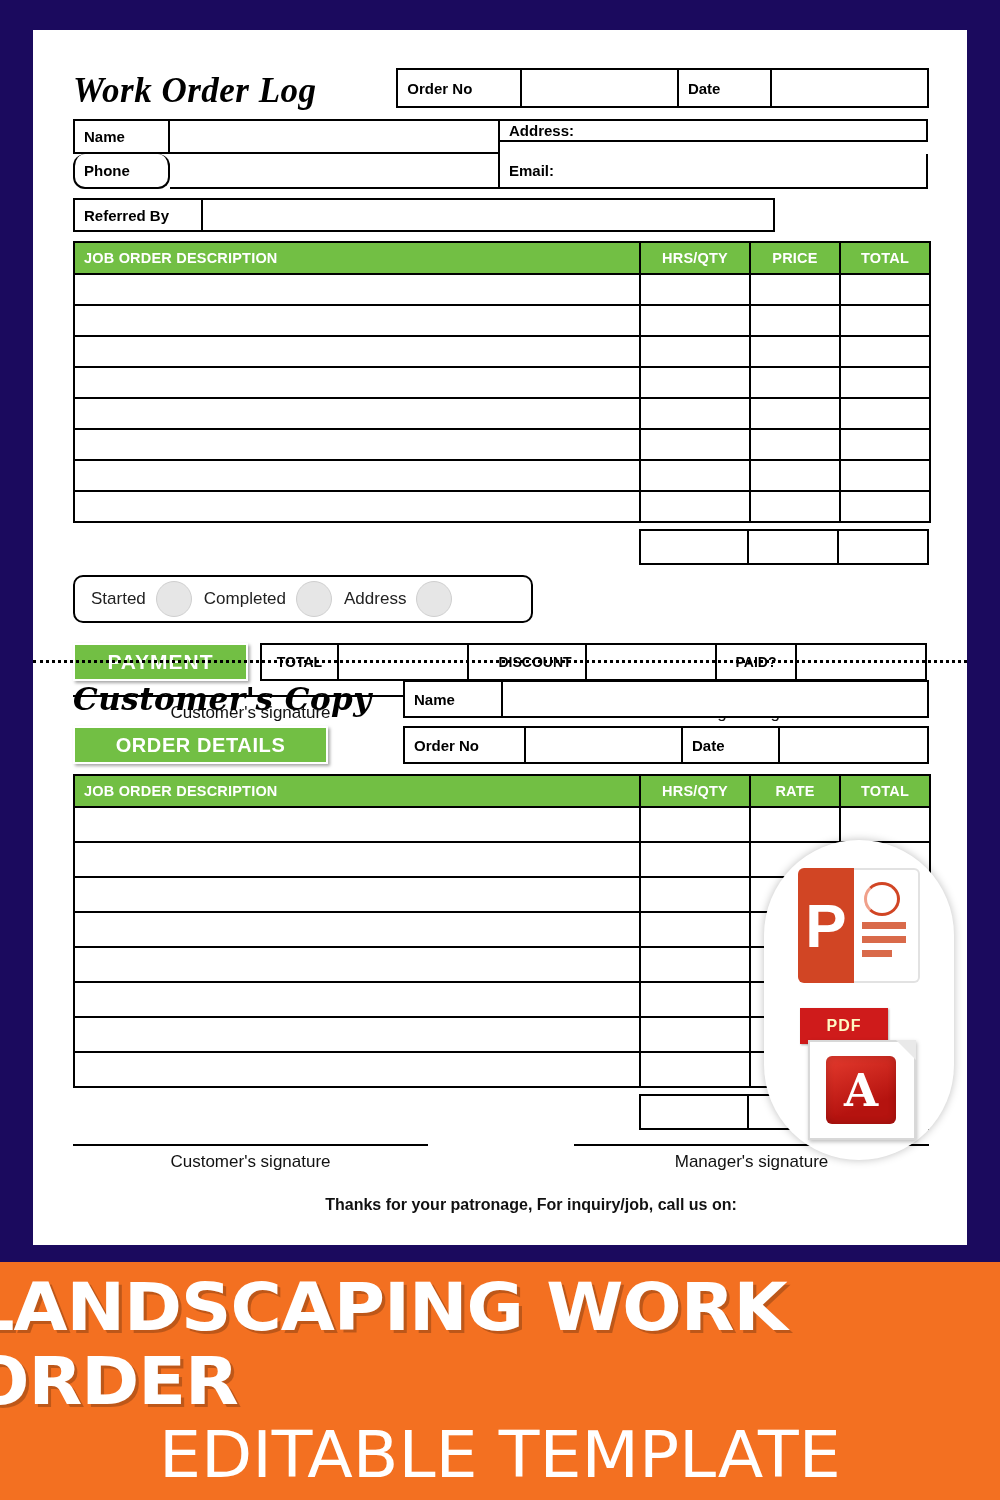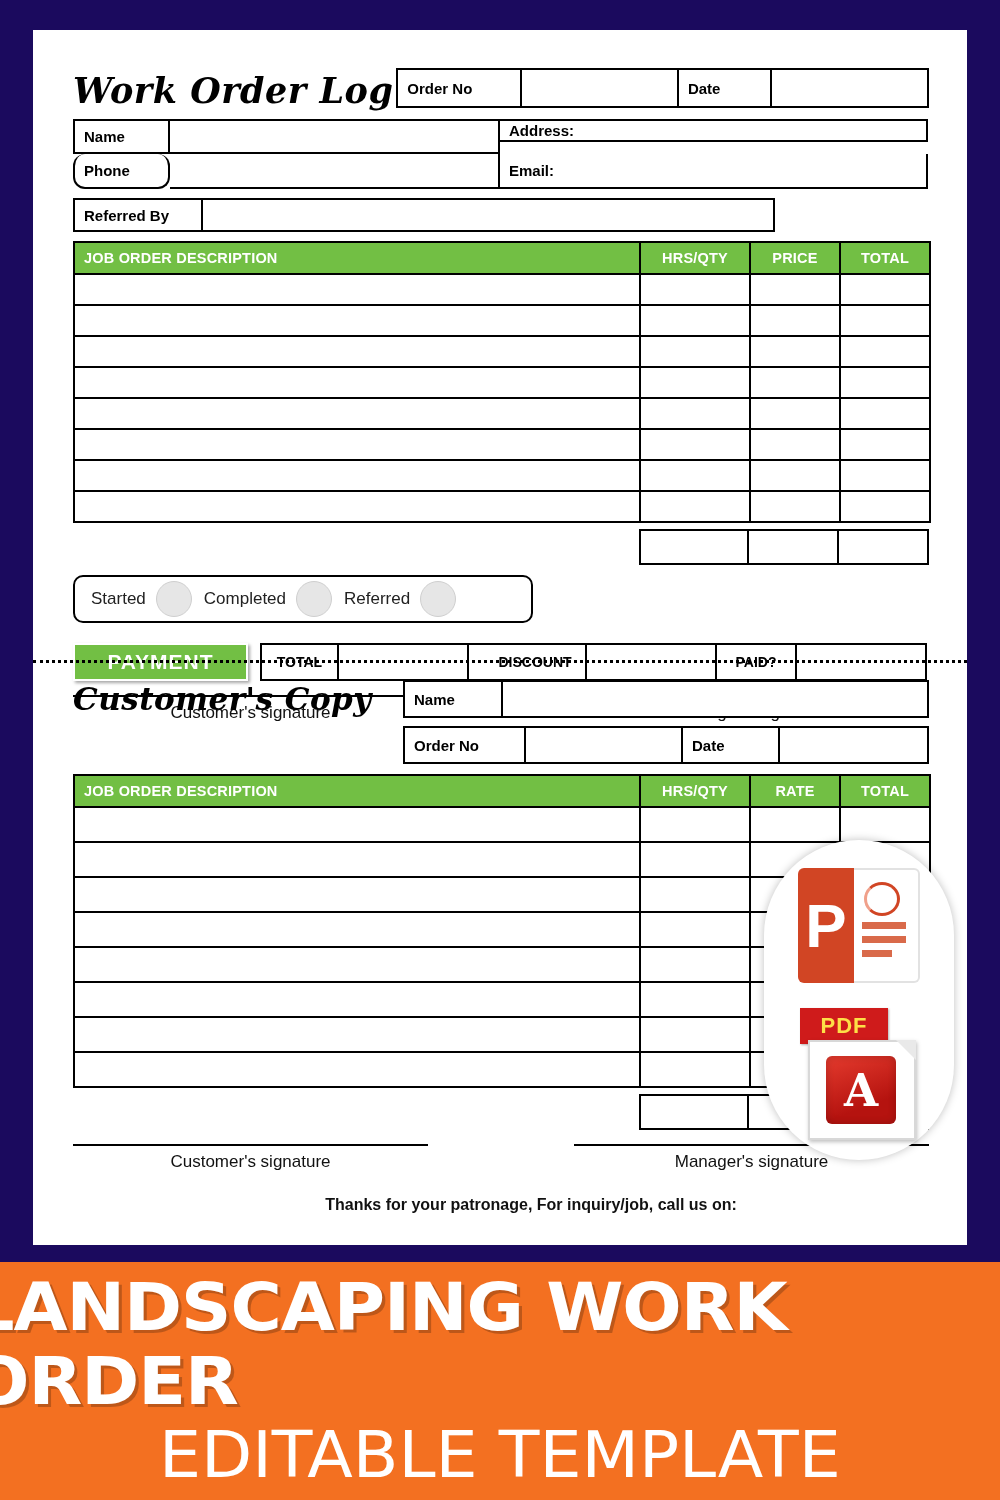"Work Order Log" .title-1 { font-family: none -> Liberation Serif, serif }
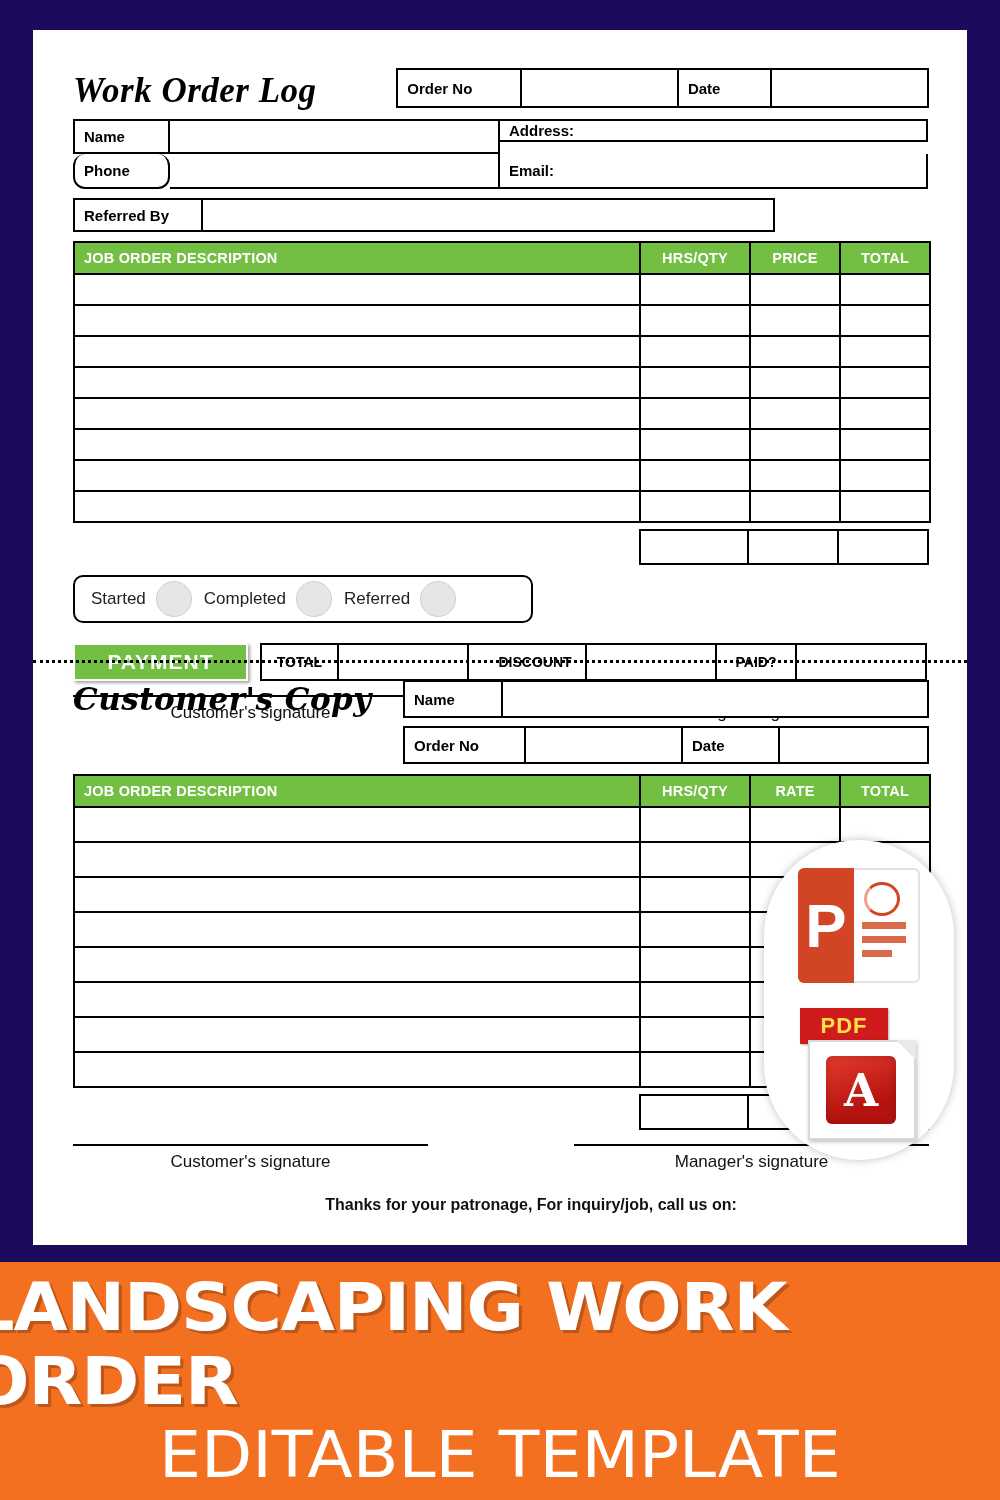"Referred" span { text: Referred -> Address }
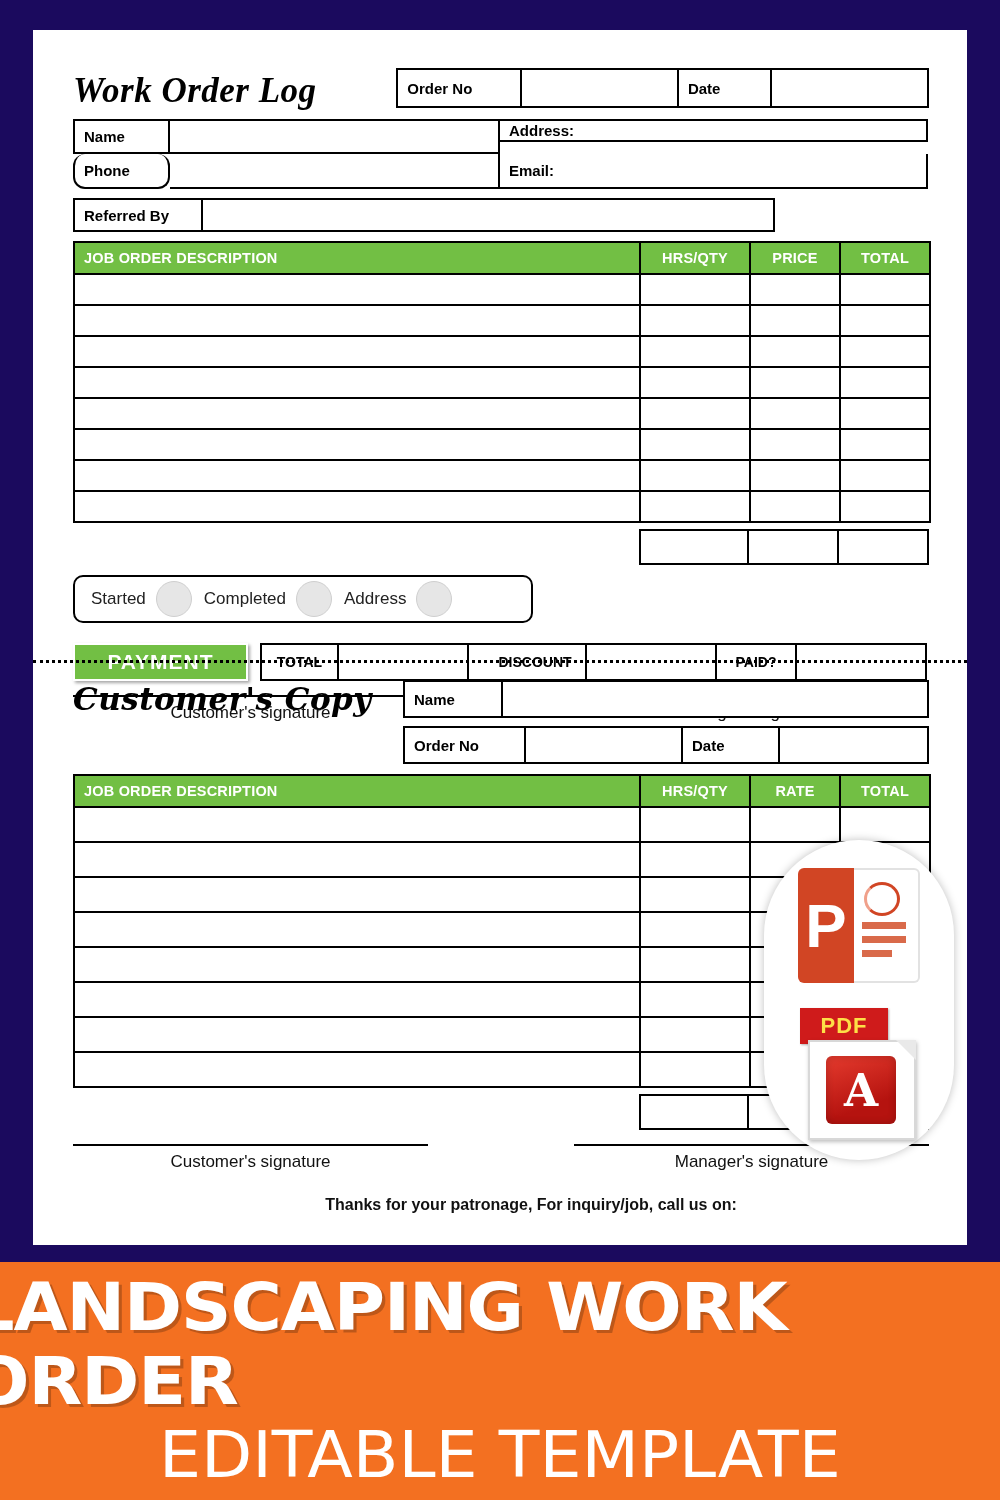"ORDER DETAILS" div.od-btn { html: none -> <div>ORDER DETAILS</div> }
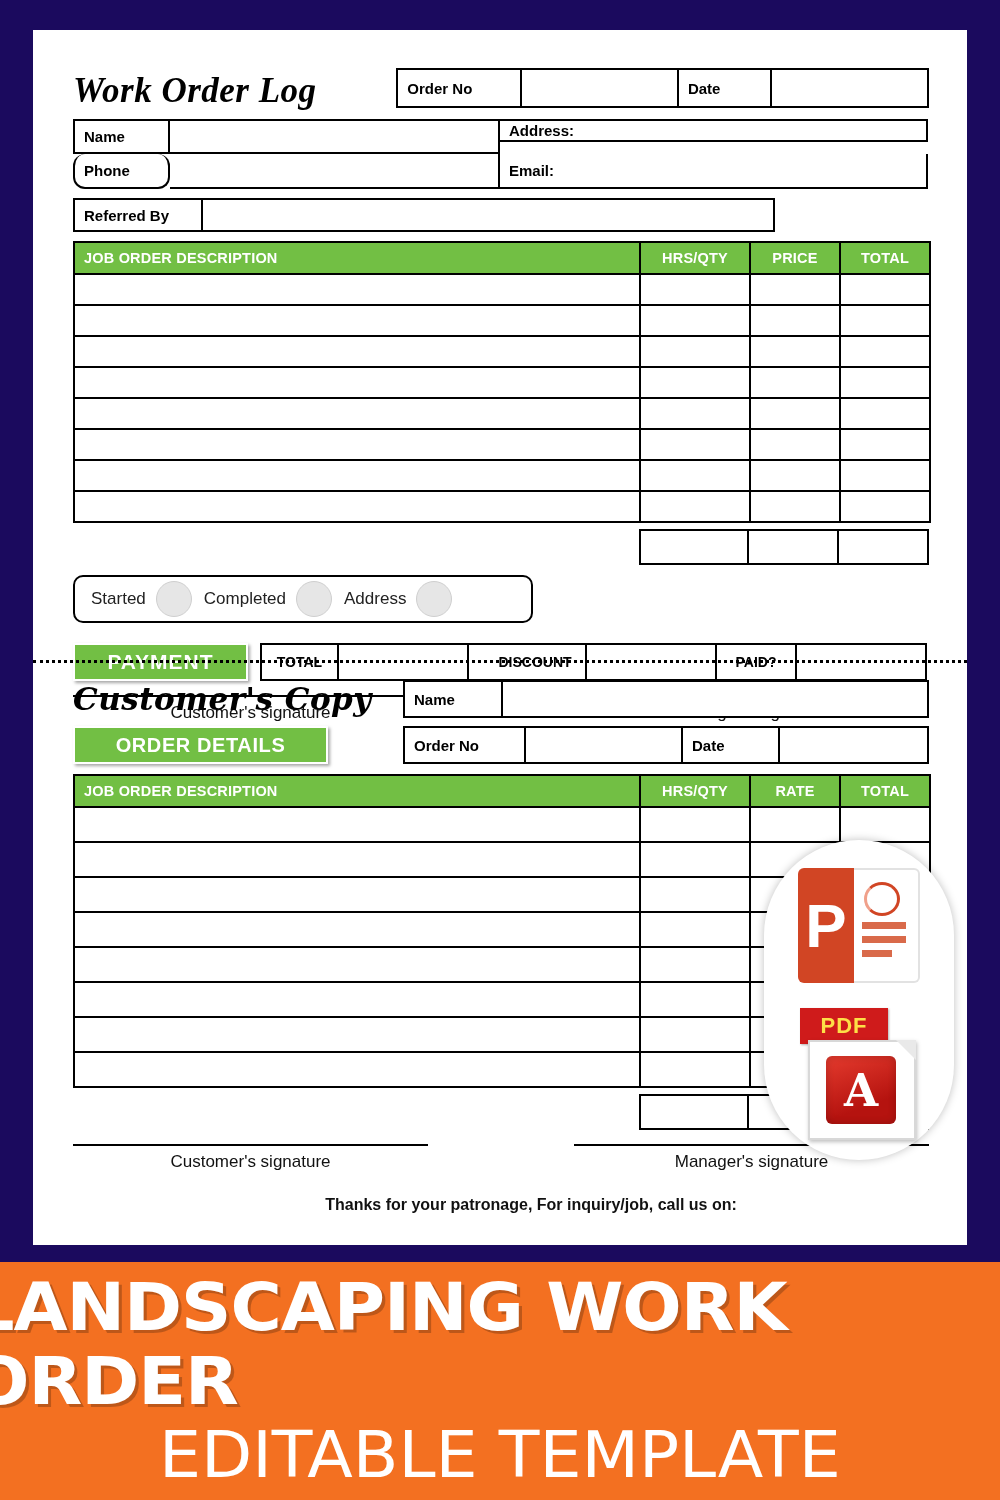"PDF" .pdf-tag { color: #fde047 -> #fef9c3; font-size: 22px -> 16px }
